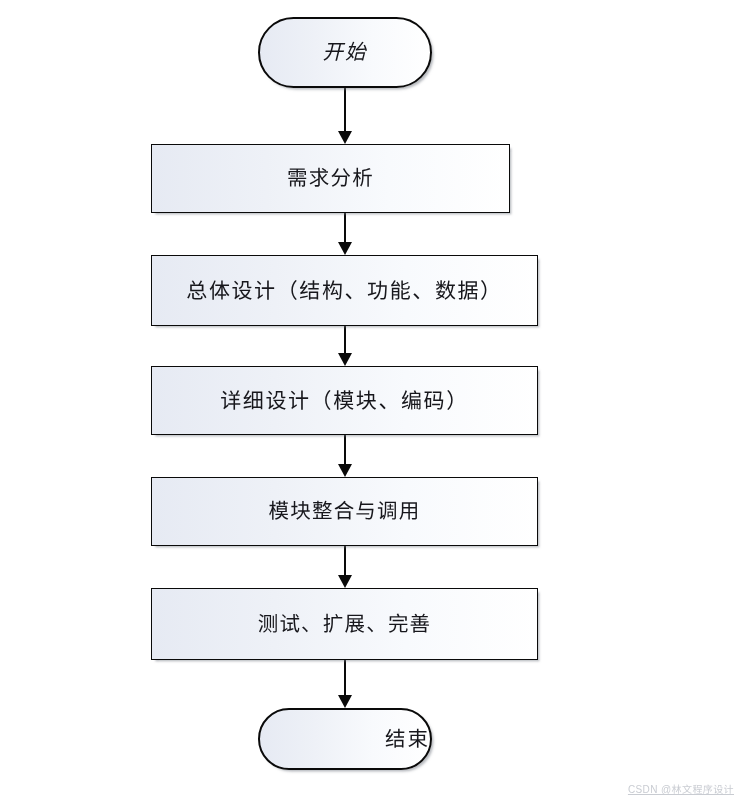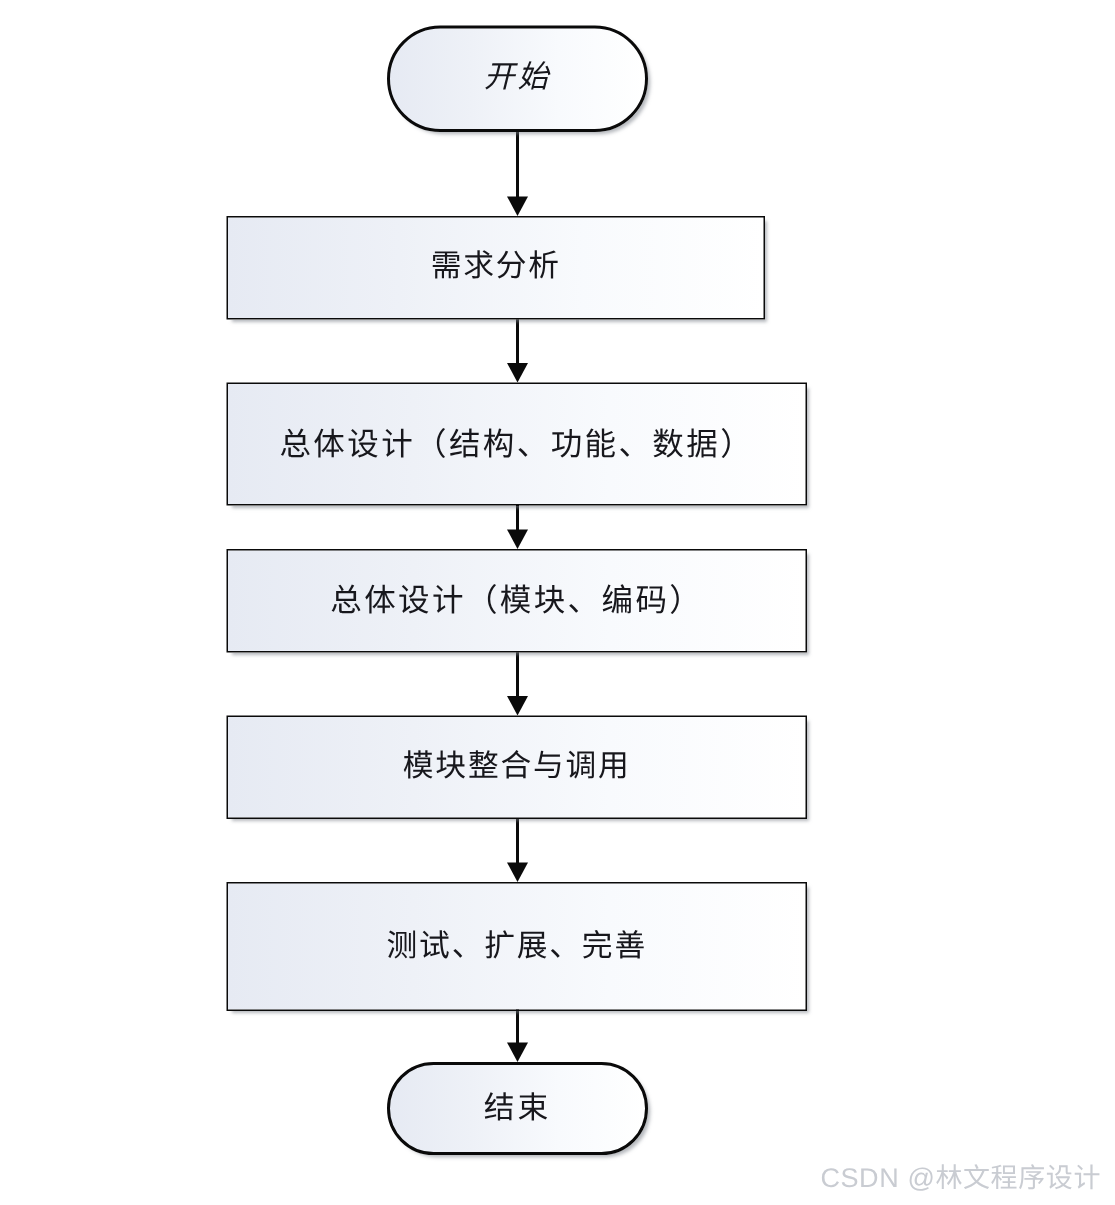"总体设计（结构、功能、数据）" div.node { height: 82px -> 71px }
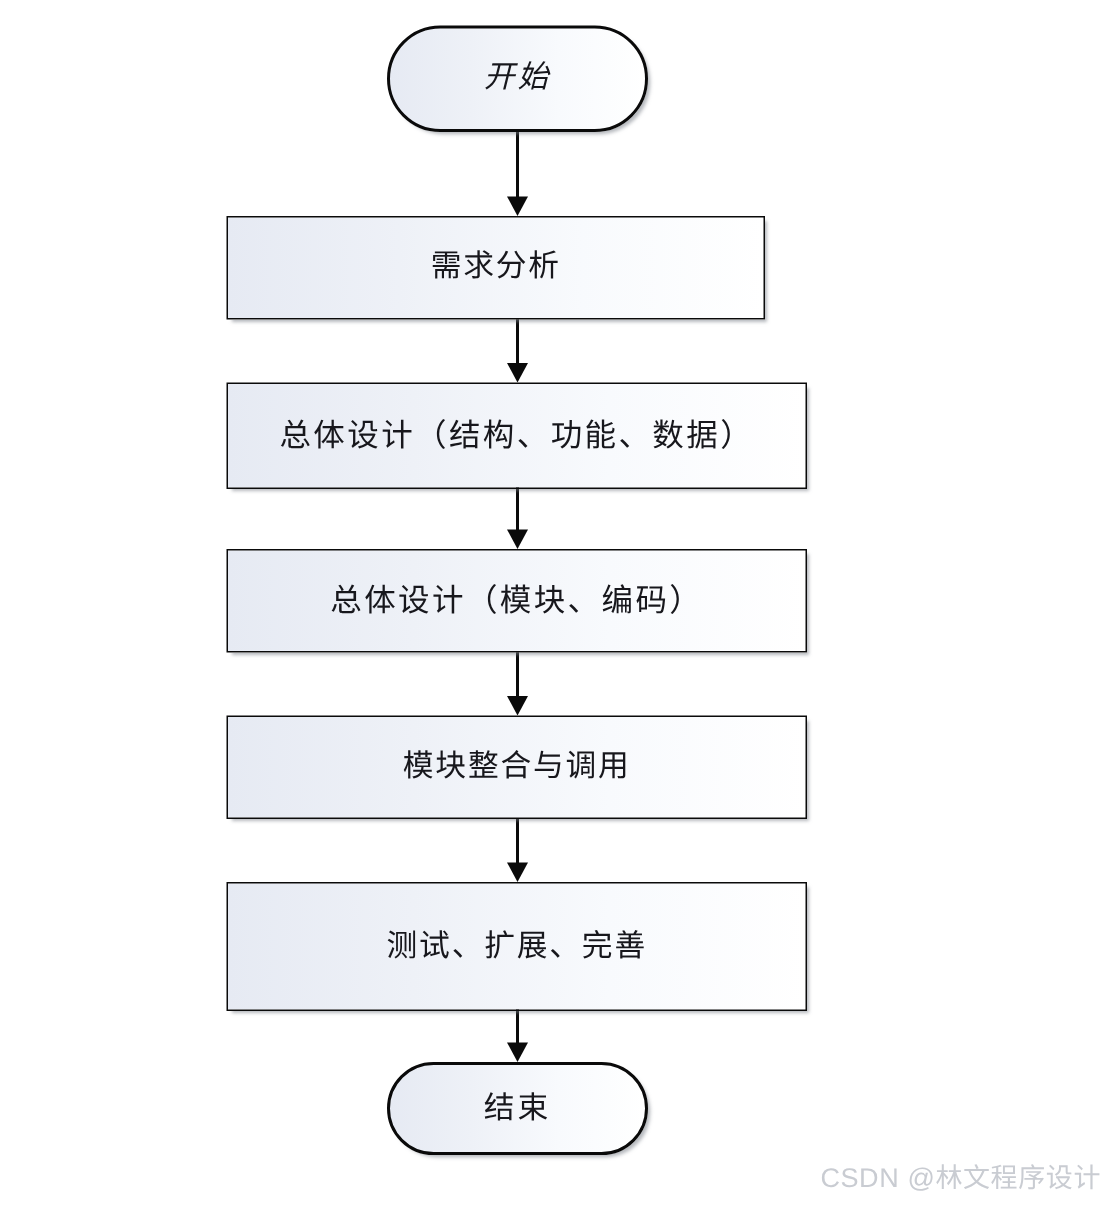"总体设计（模块、编码）" span.node-label { text: 总体 -> 详细 }
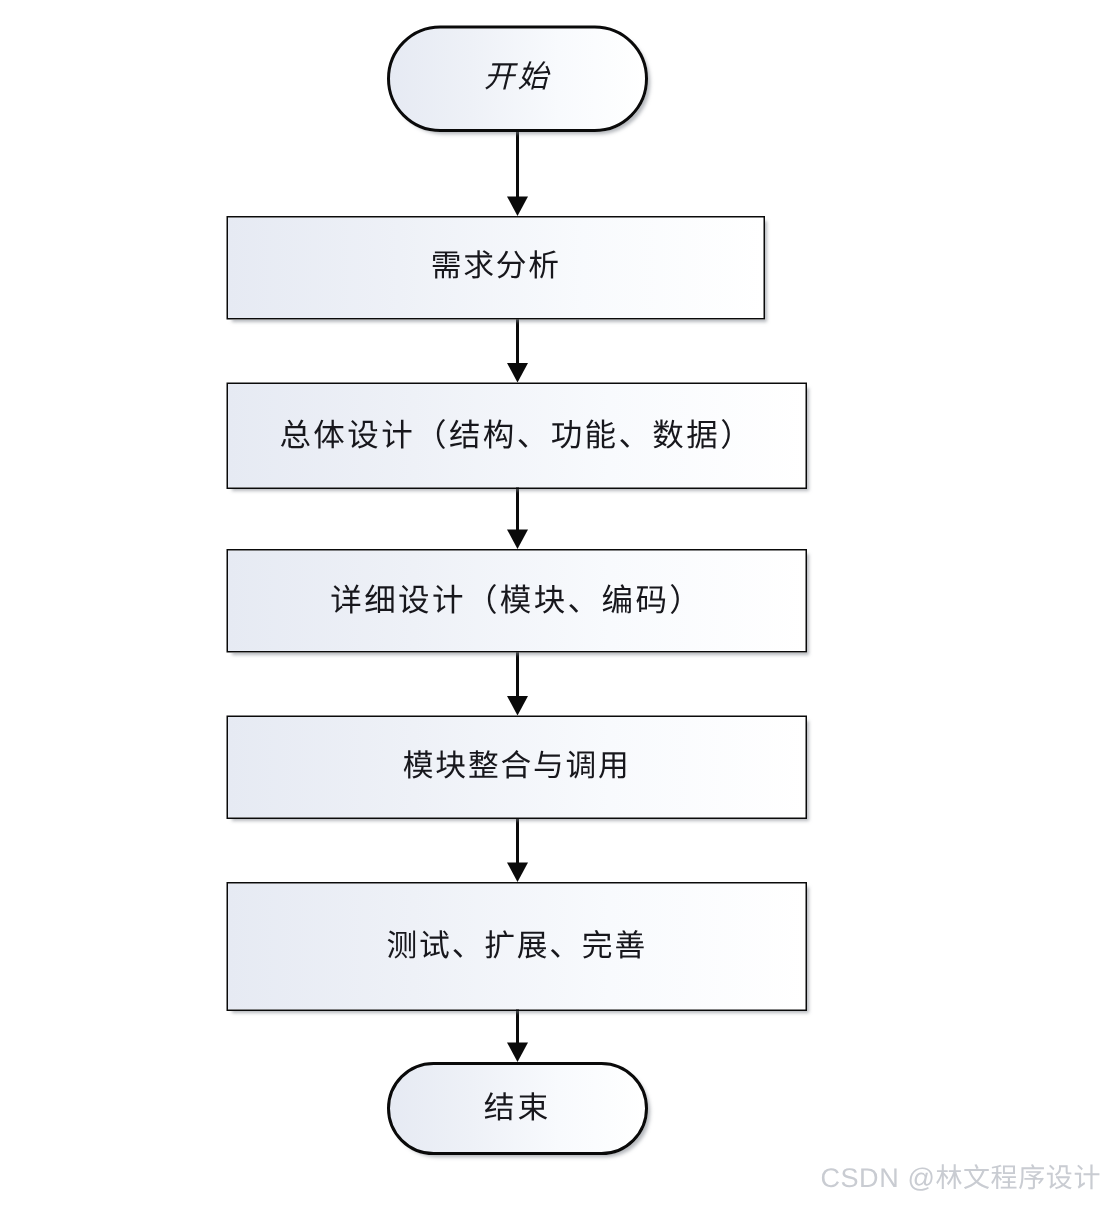"测试、扩展、完善" div.node { height: 86px -> 72px }
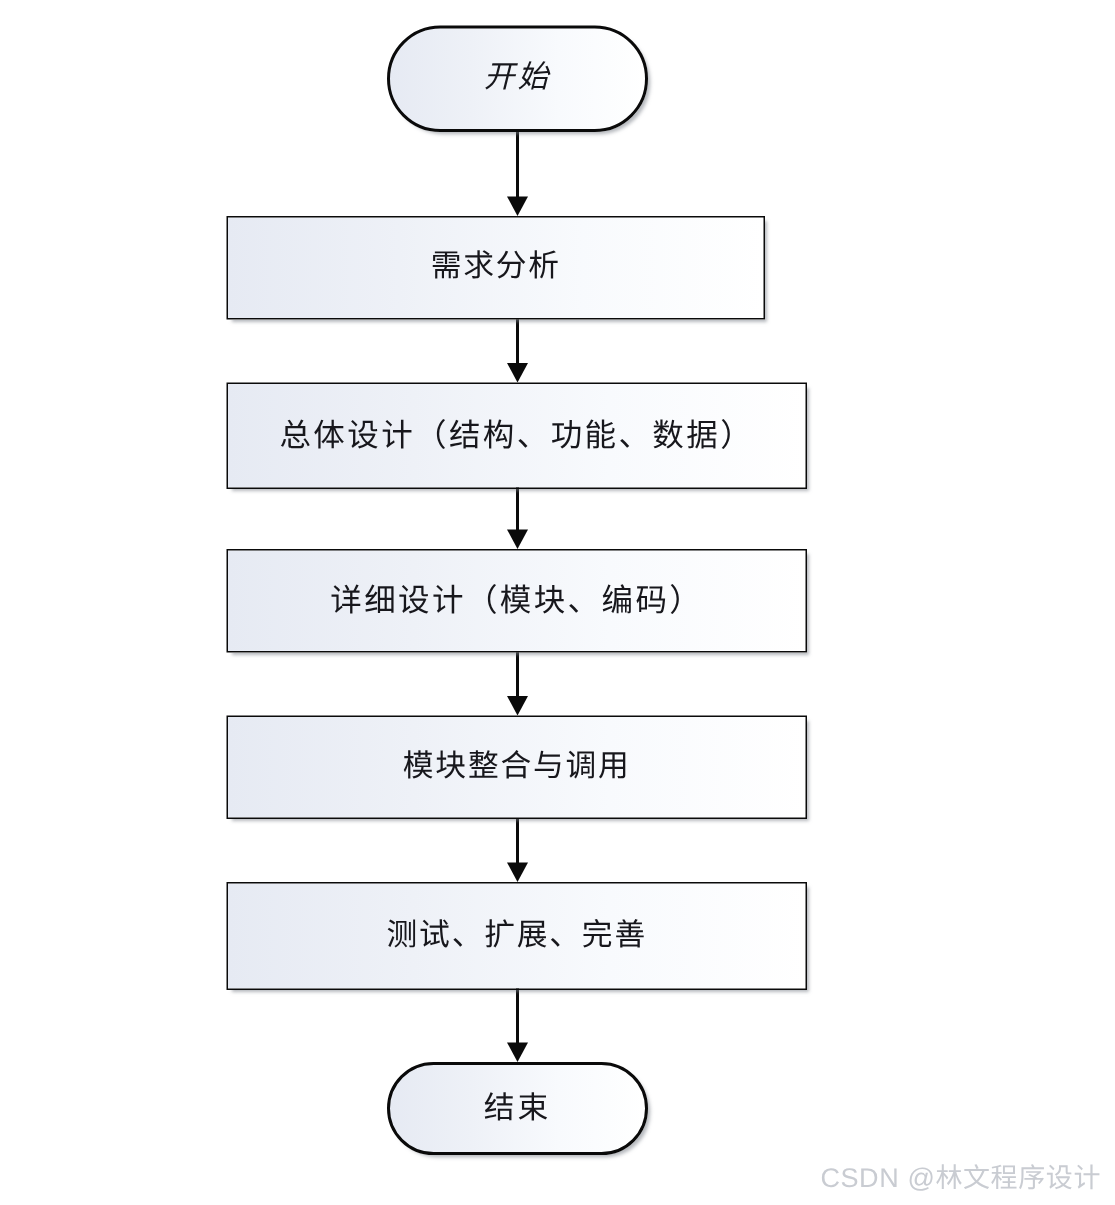"结束" div.node { justify-content: none -> flex-end }
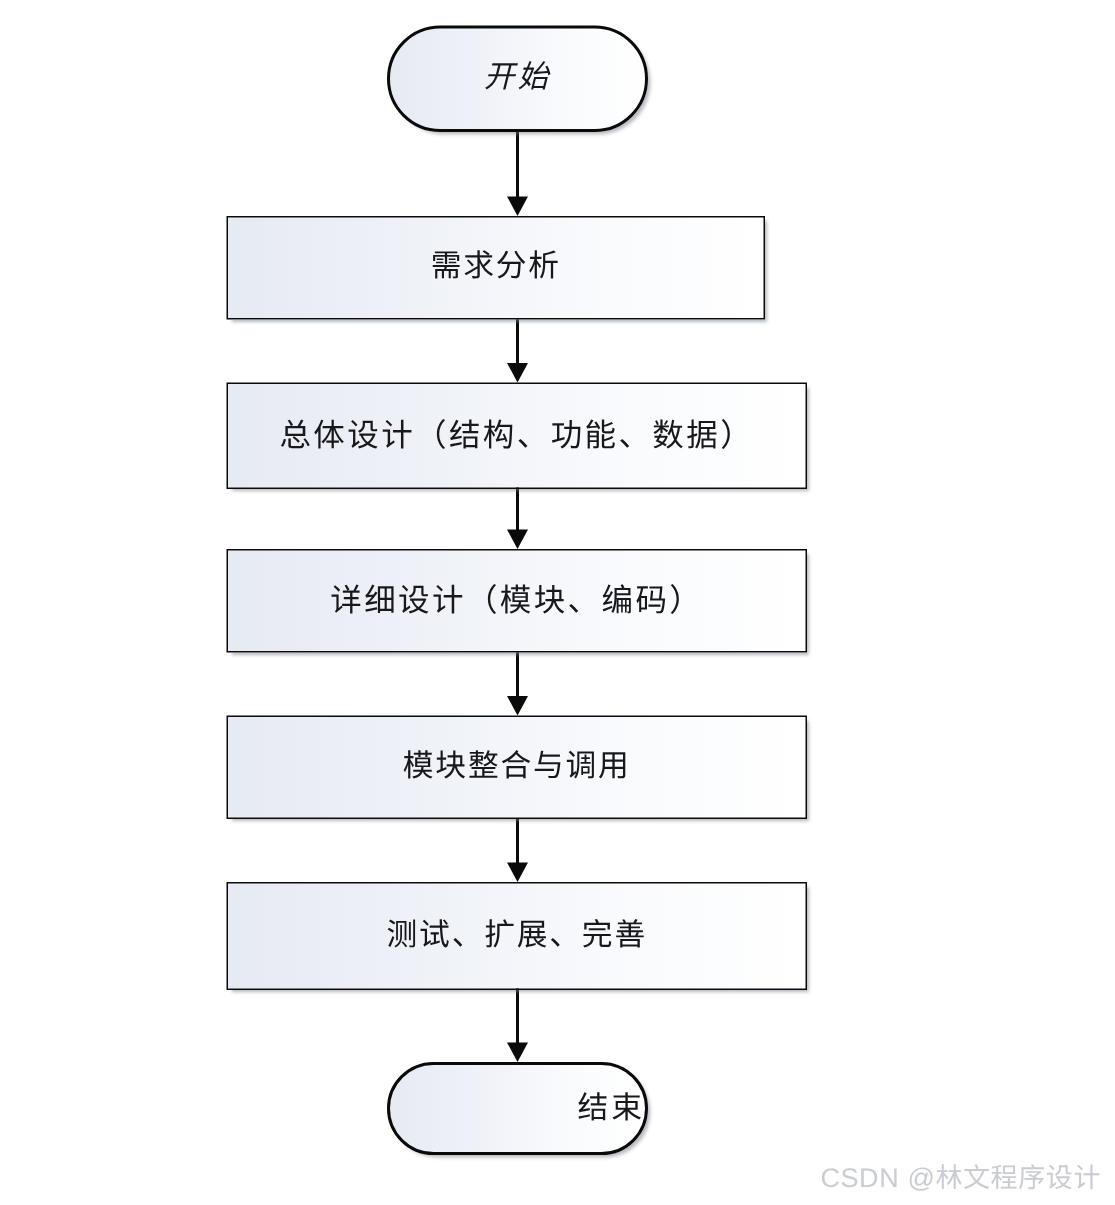"CSDN @林文程序设计" #watermark { font-size: 18px -> 10px; text-decoration: none -> underline }
